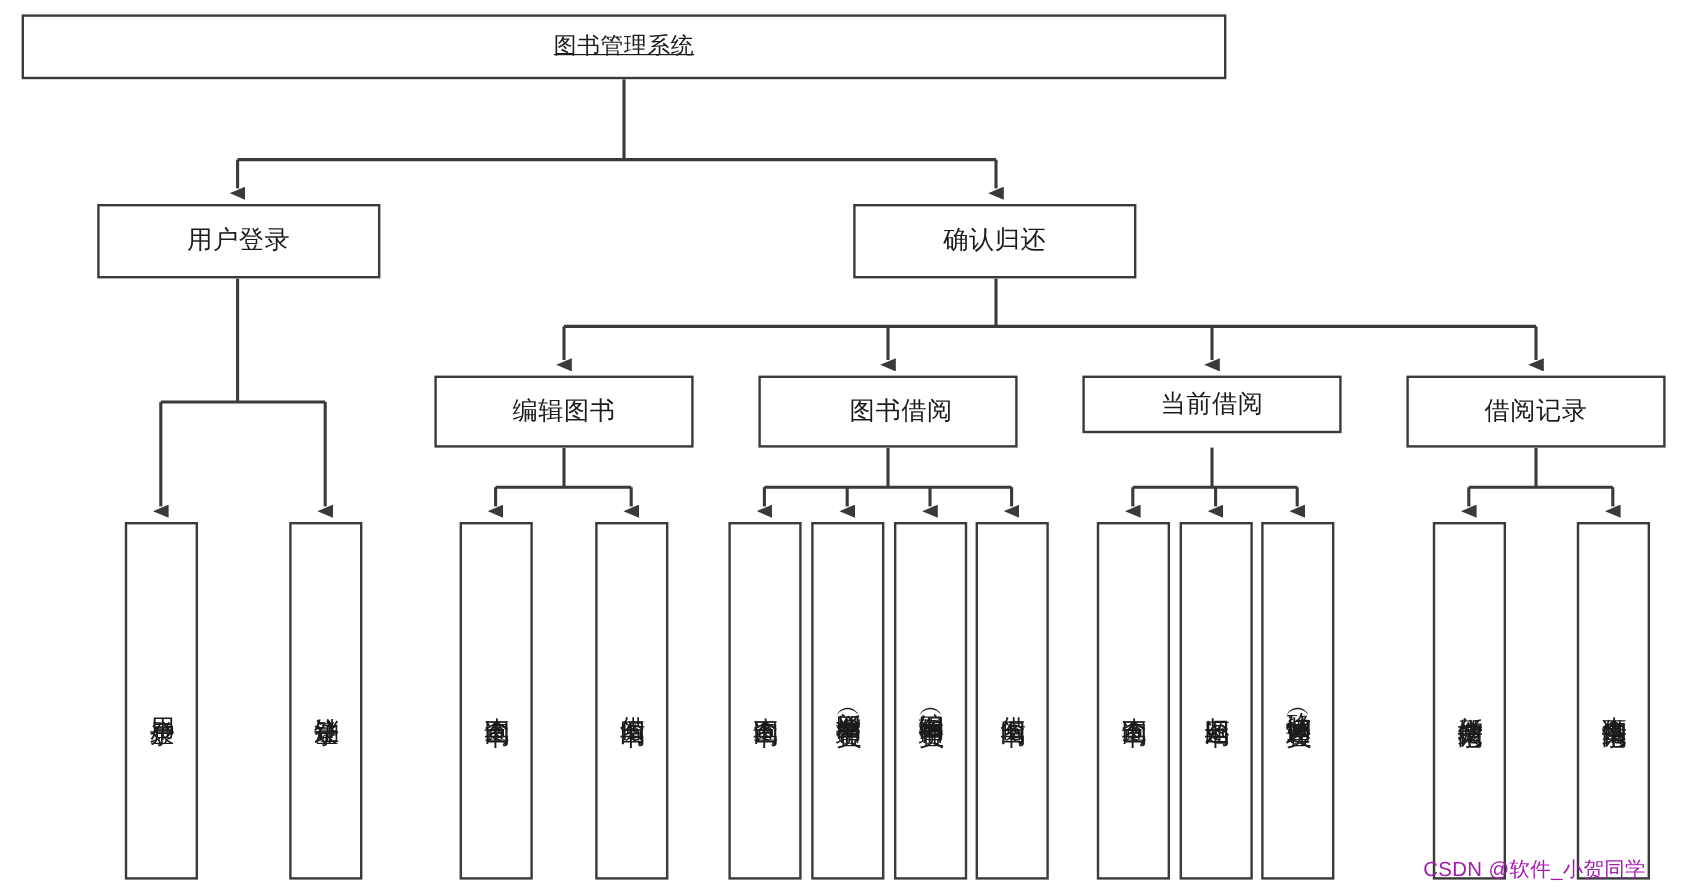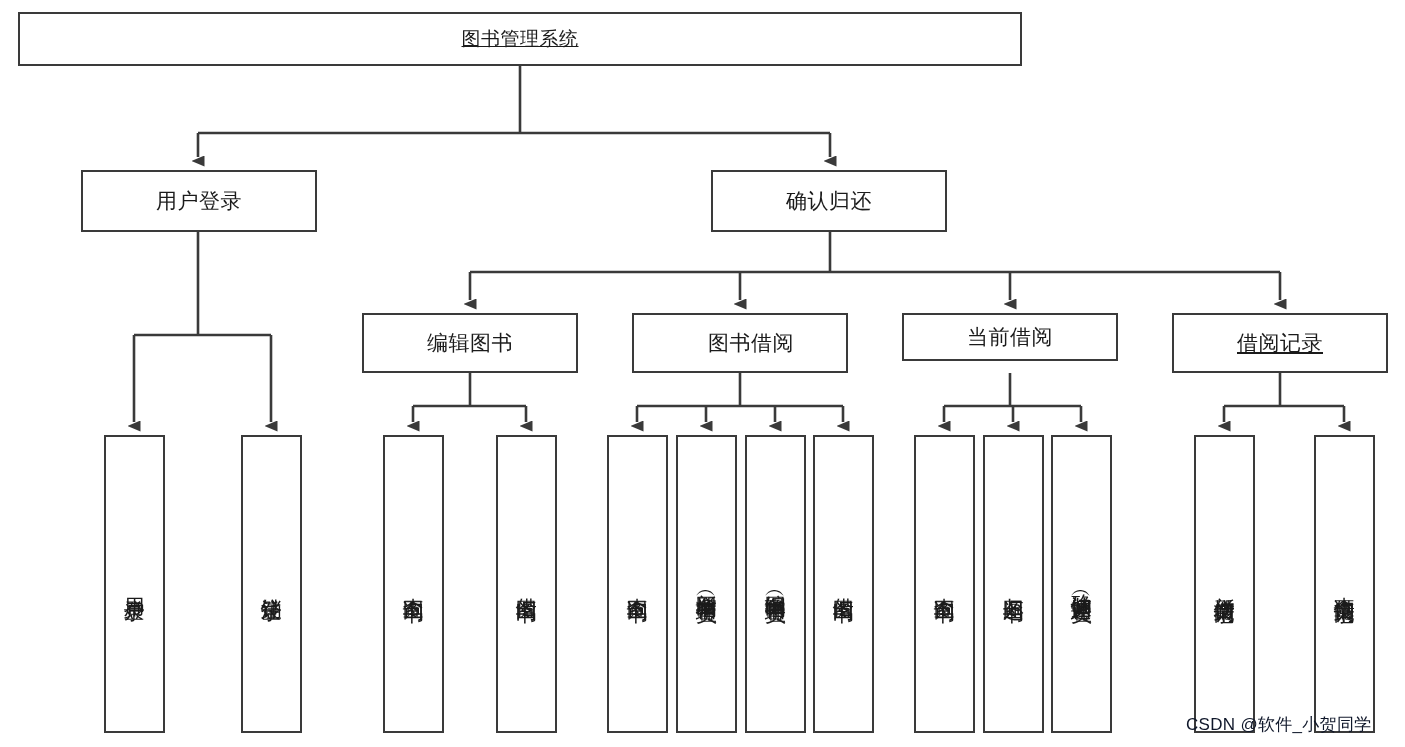"借阅记录" div.node { text-decoration: underline -> none }
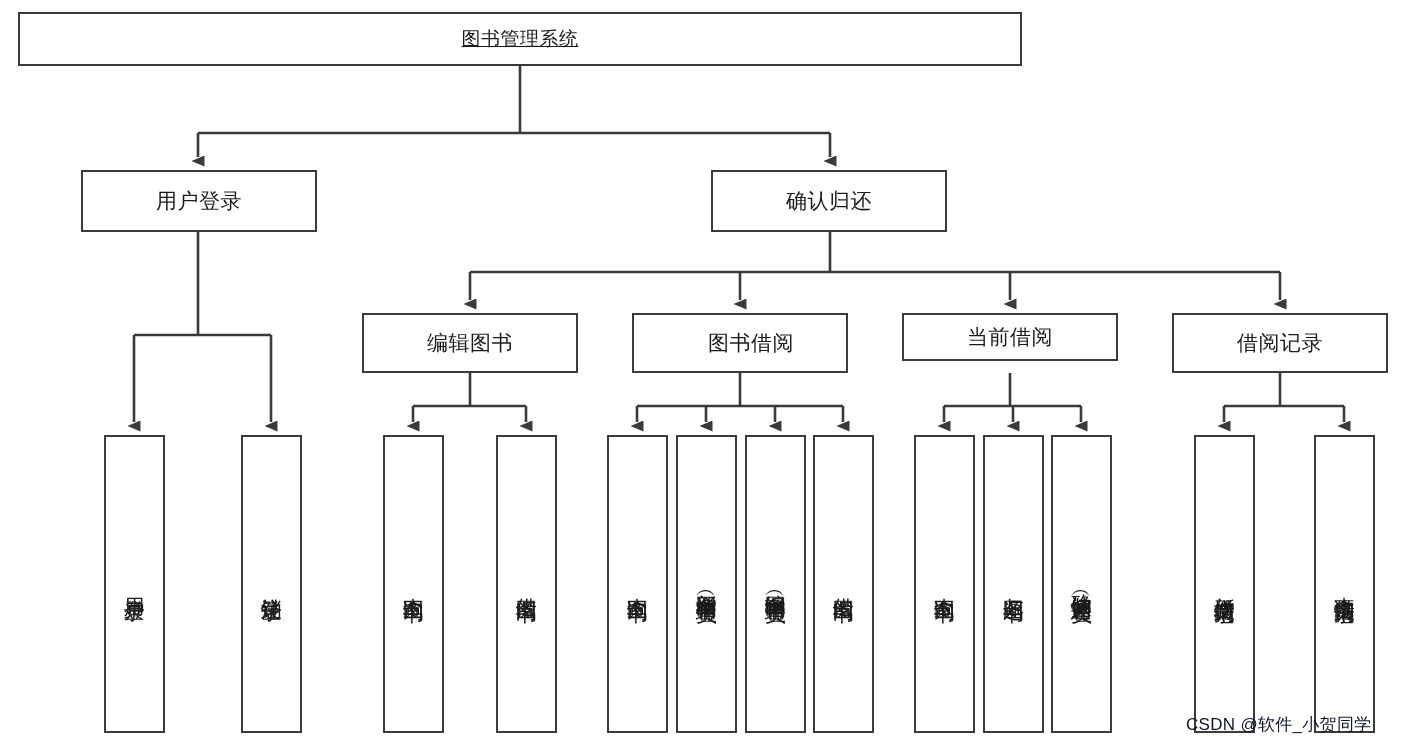"CSDN @软件_小贺同学" .watermark { color: #0f172a -> #a21caf }
